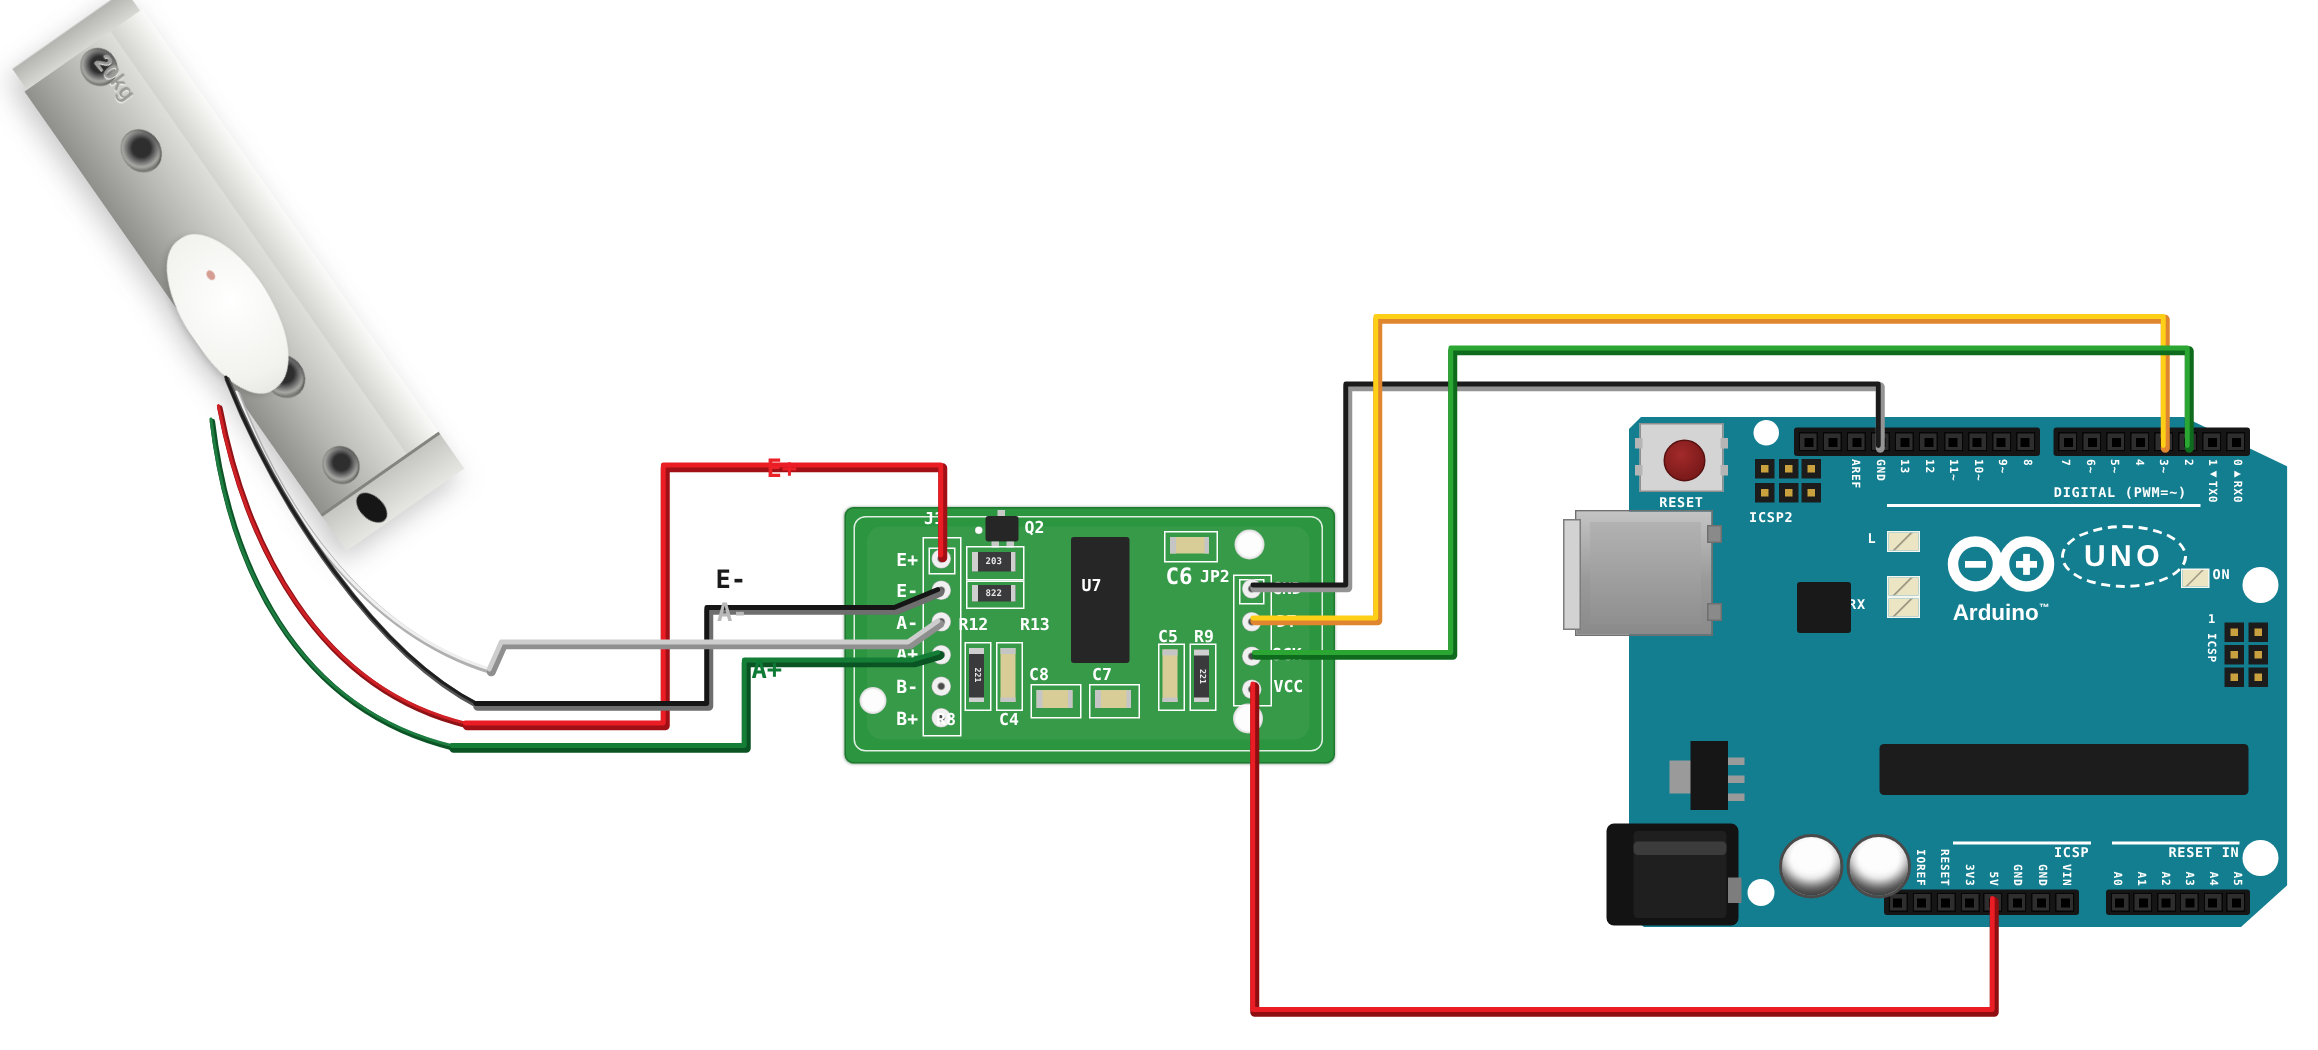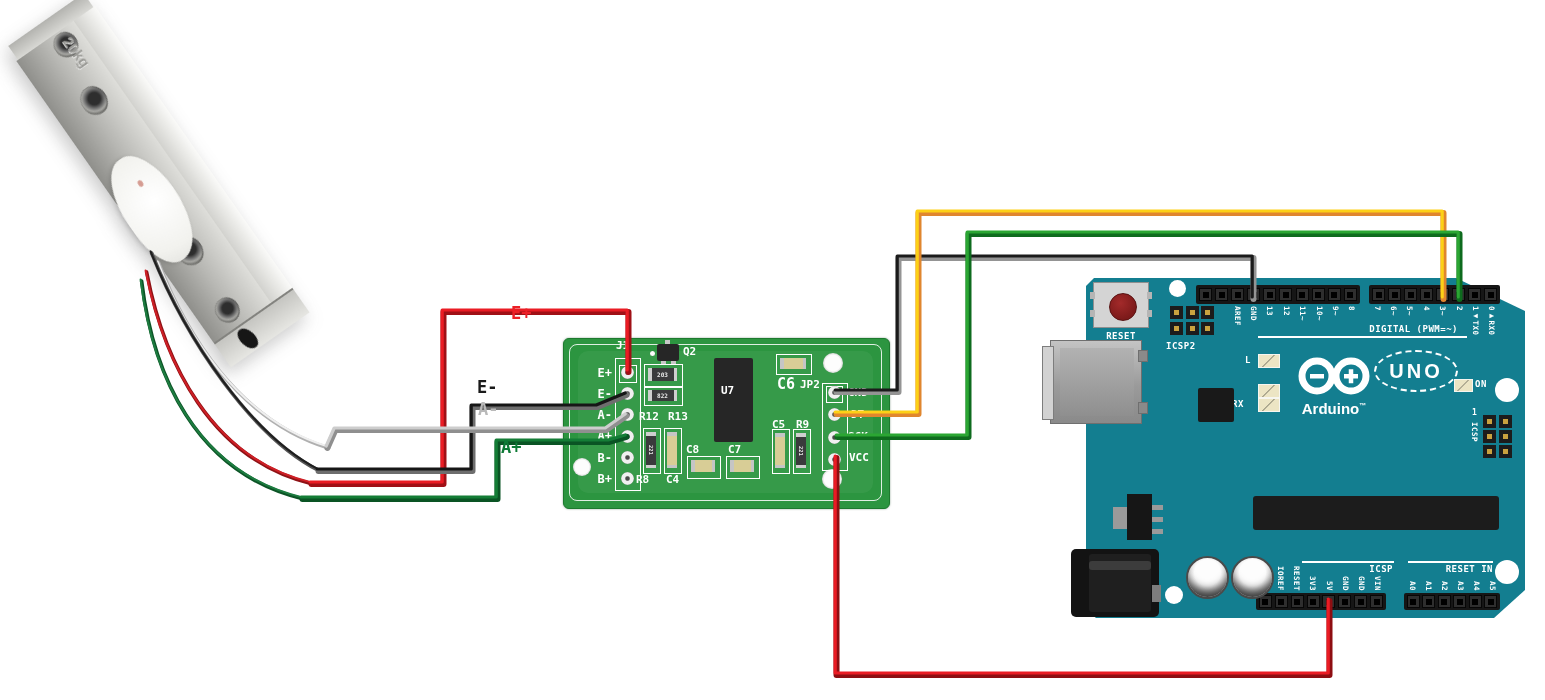"R13" div.pcb-label { left: 104px -> 116px }
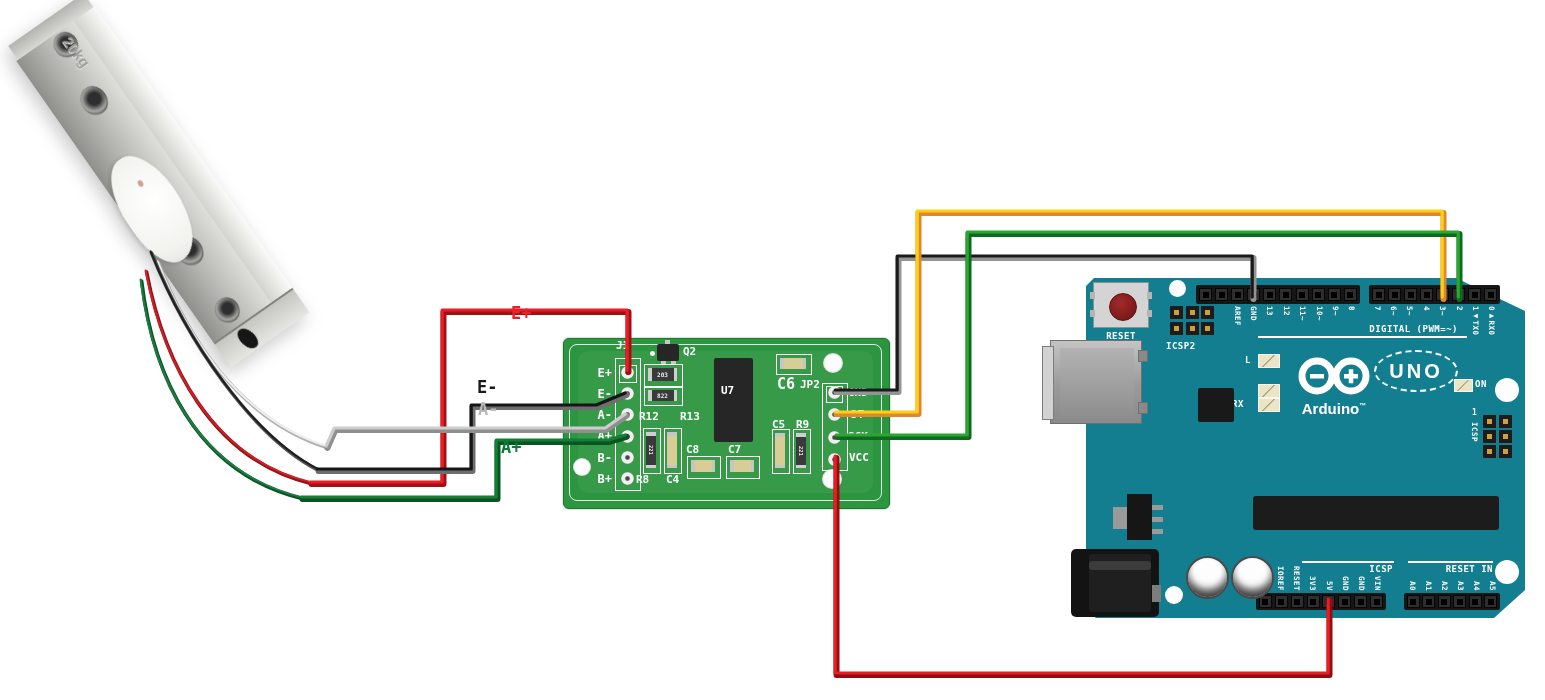"R8" div.pcb-label { left: 72px -> 60px }
